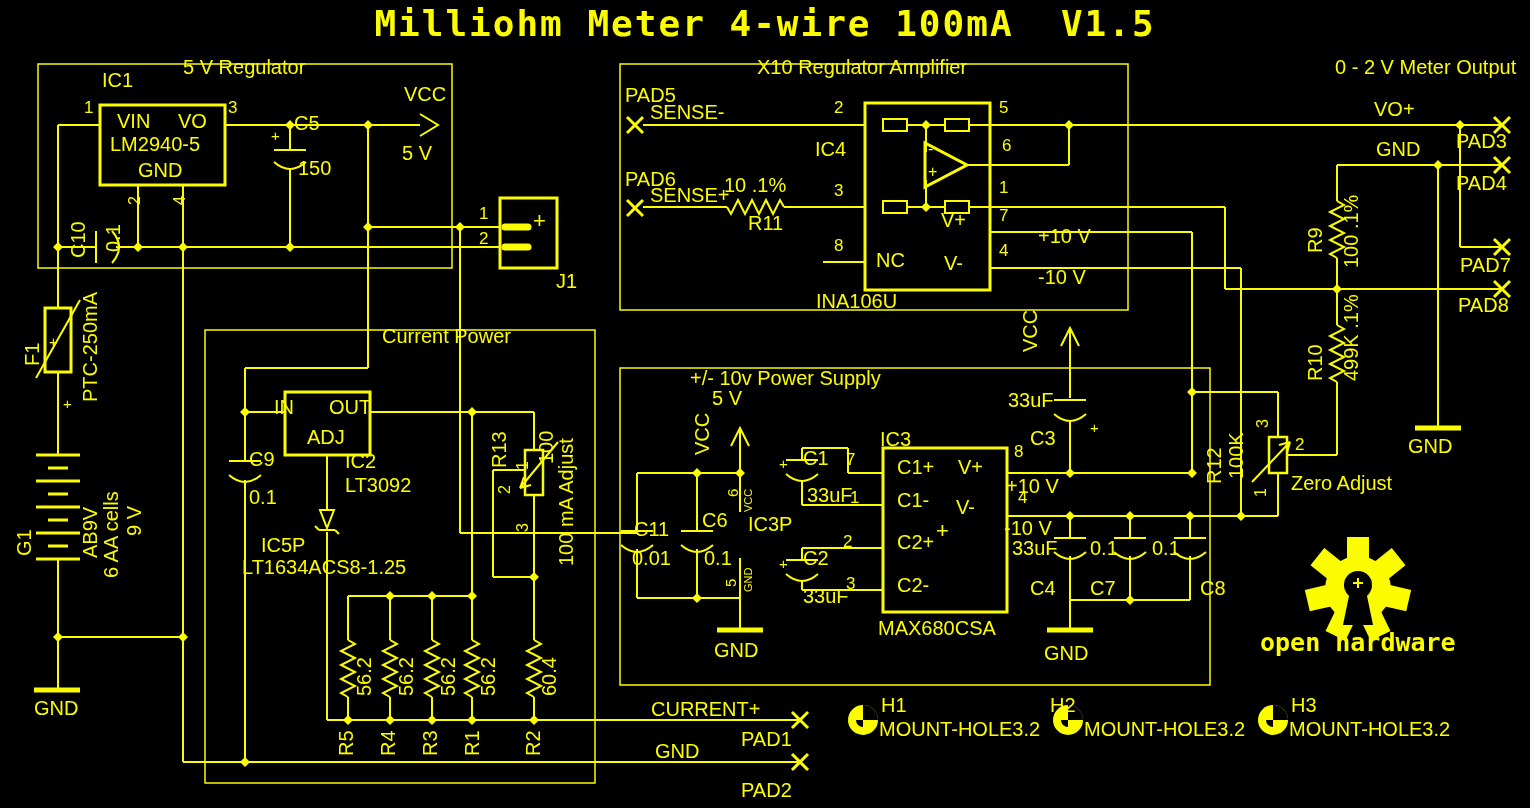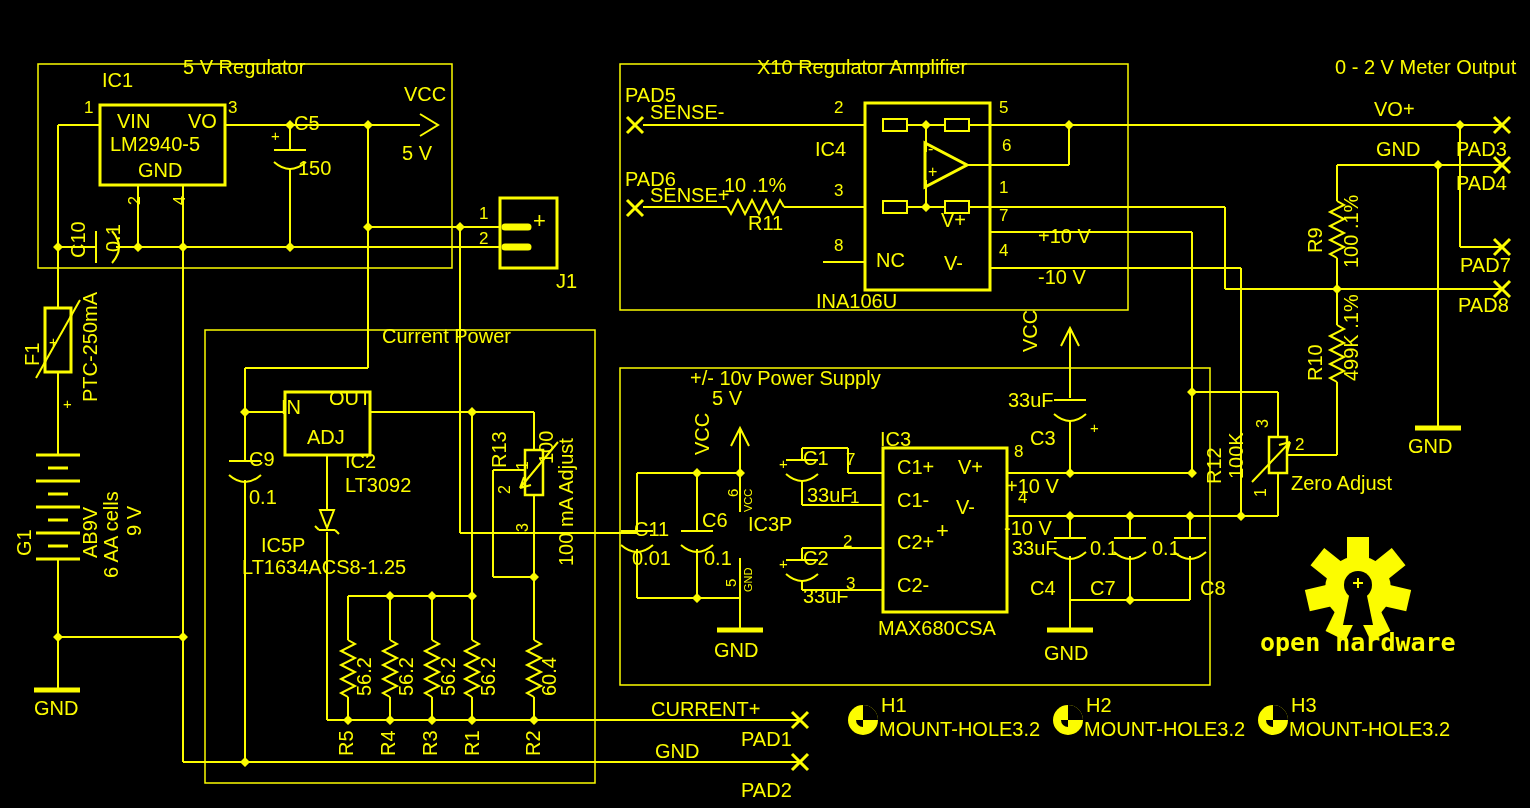"Milliohm Meter 4-wire 100mA V1.5" span.t { html: none -> <span>Milliohm Meter 4-wire 100mA V1.5</span> }
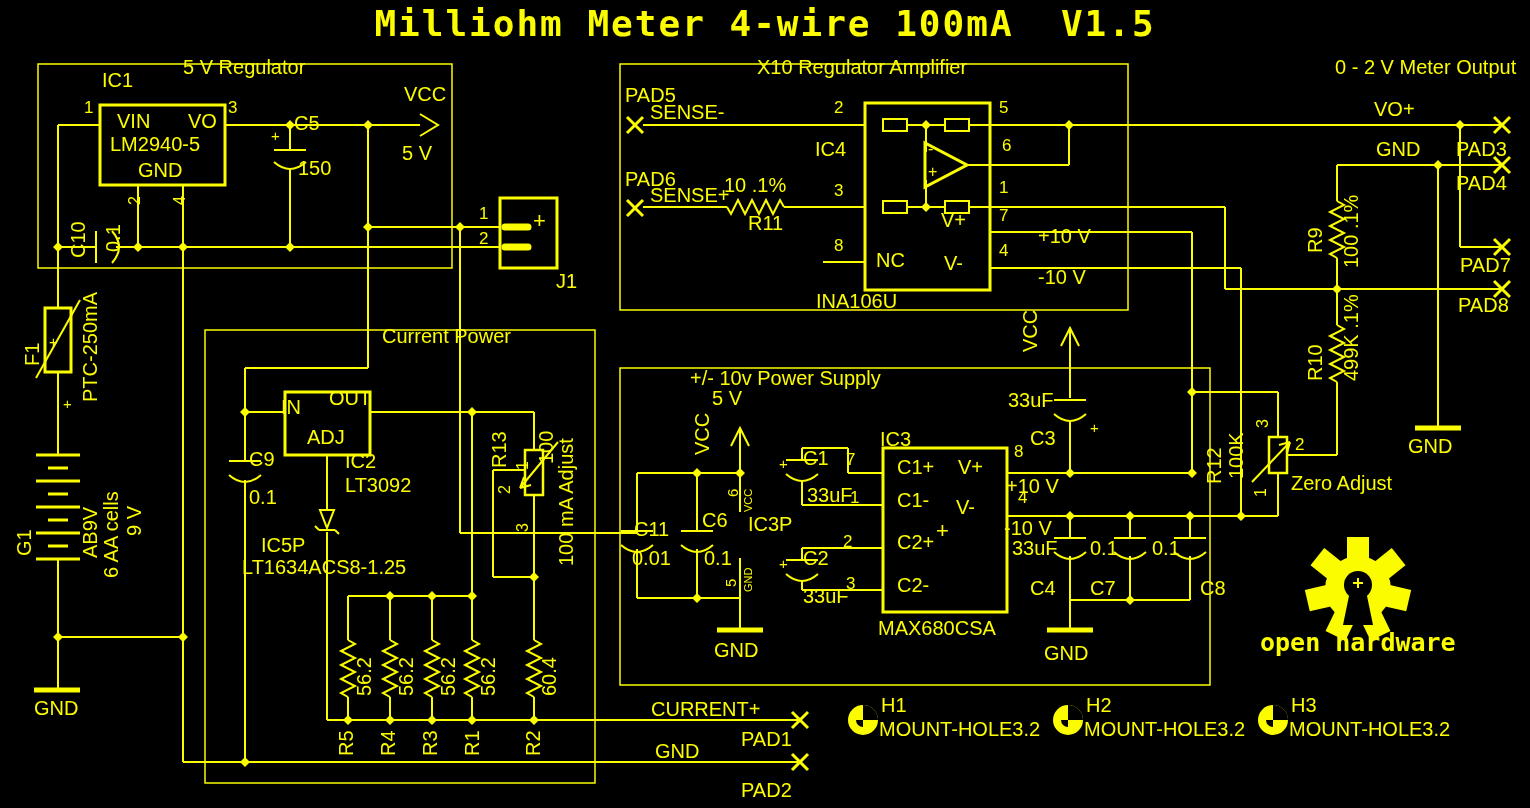"VO" span.t { left: 188px -> 178px }
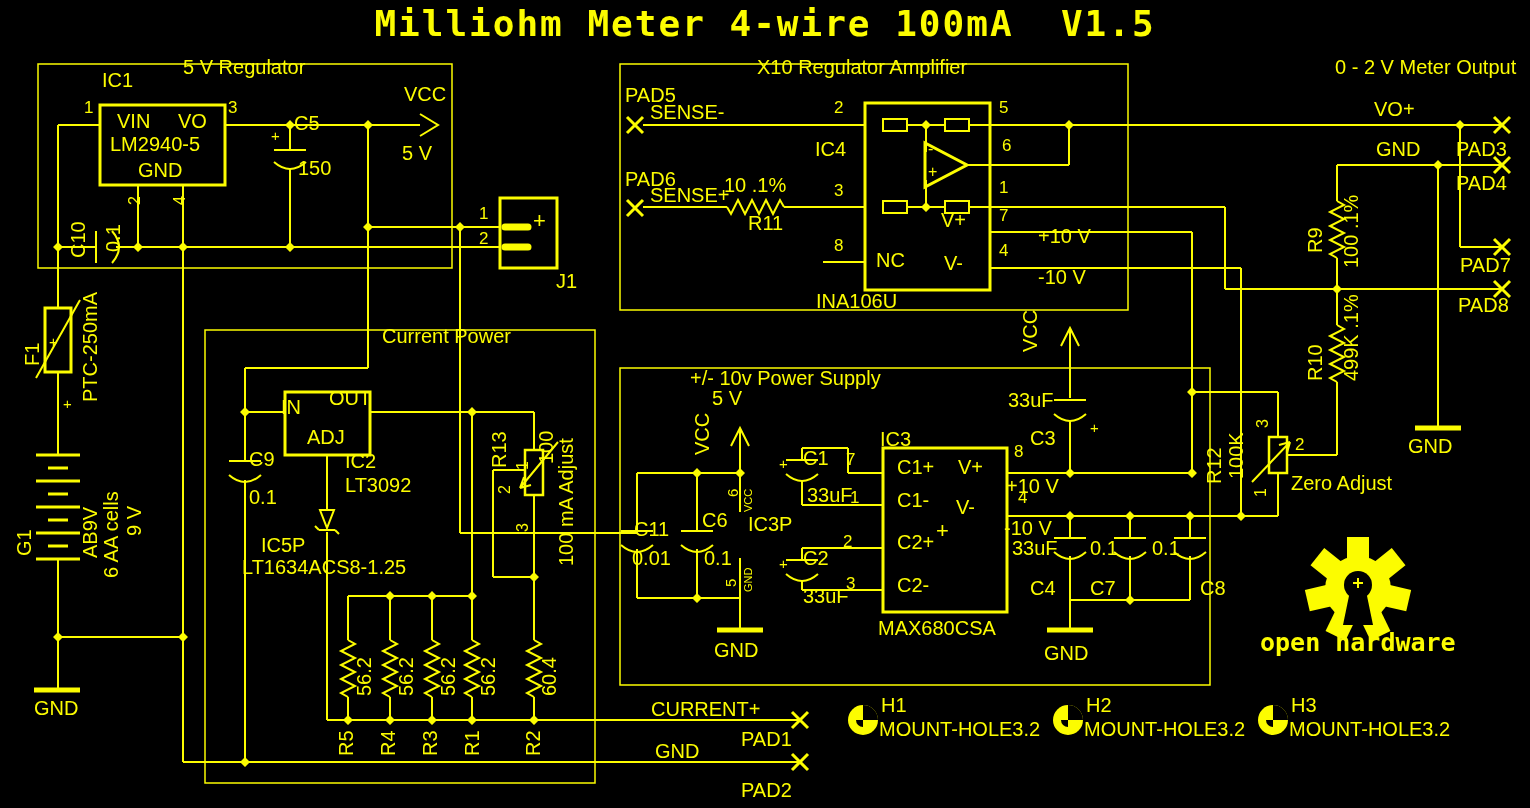"PAD3" span.t { top: 139px -> 131px }
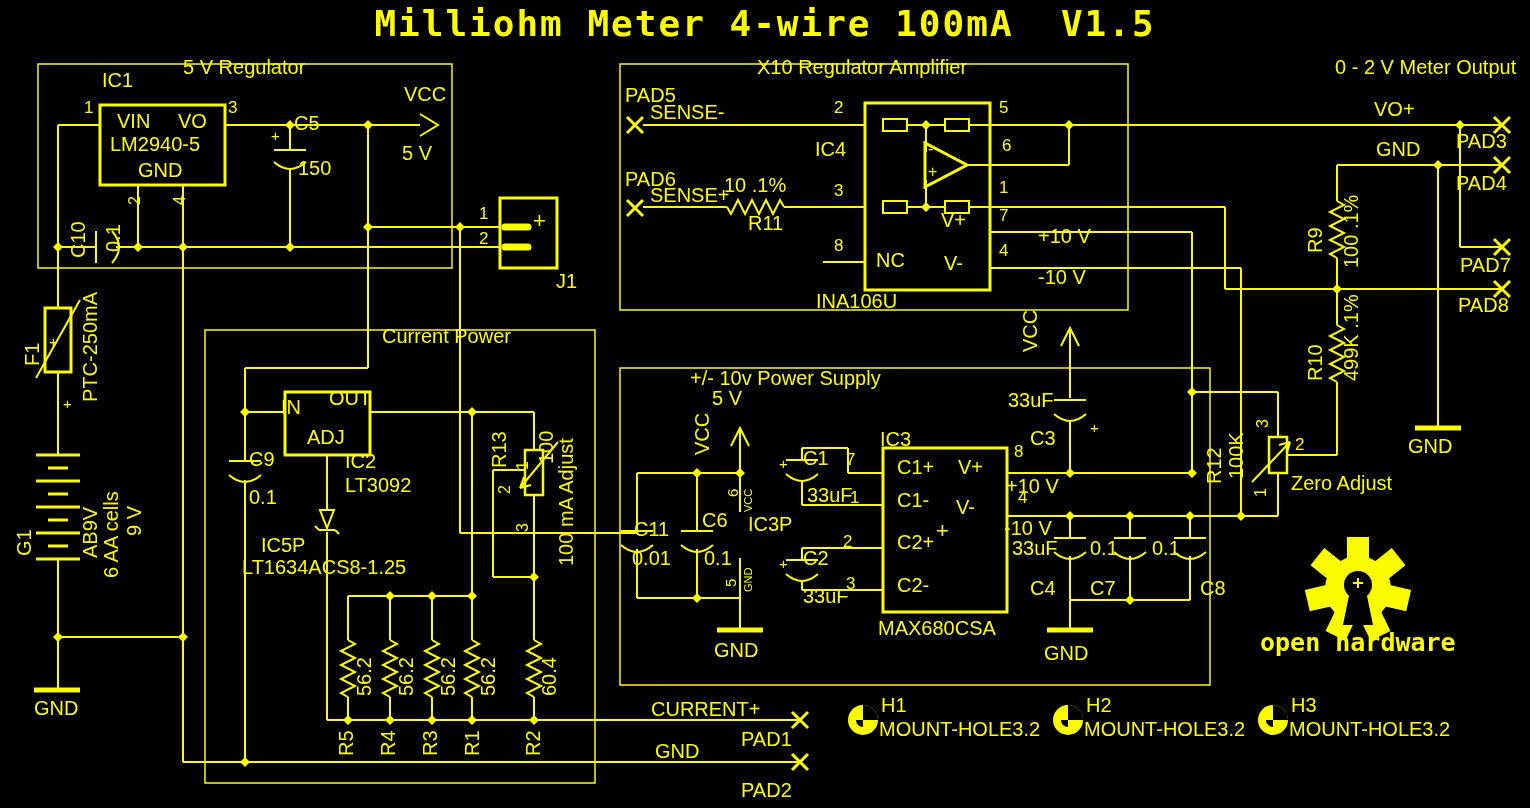"IN" span.t { left: 281px -> 274px }
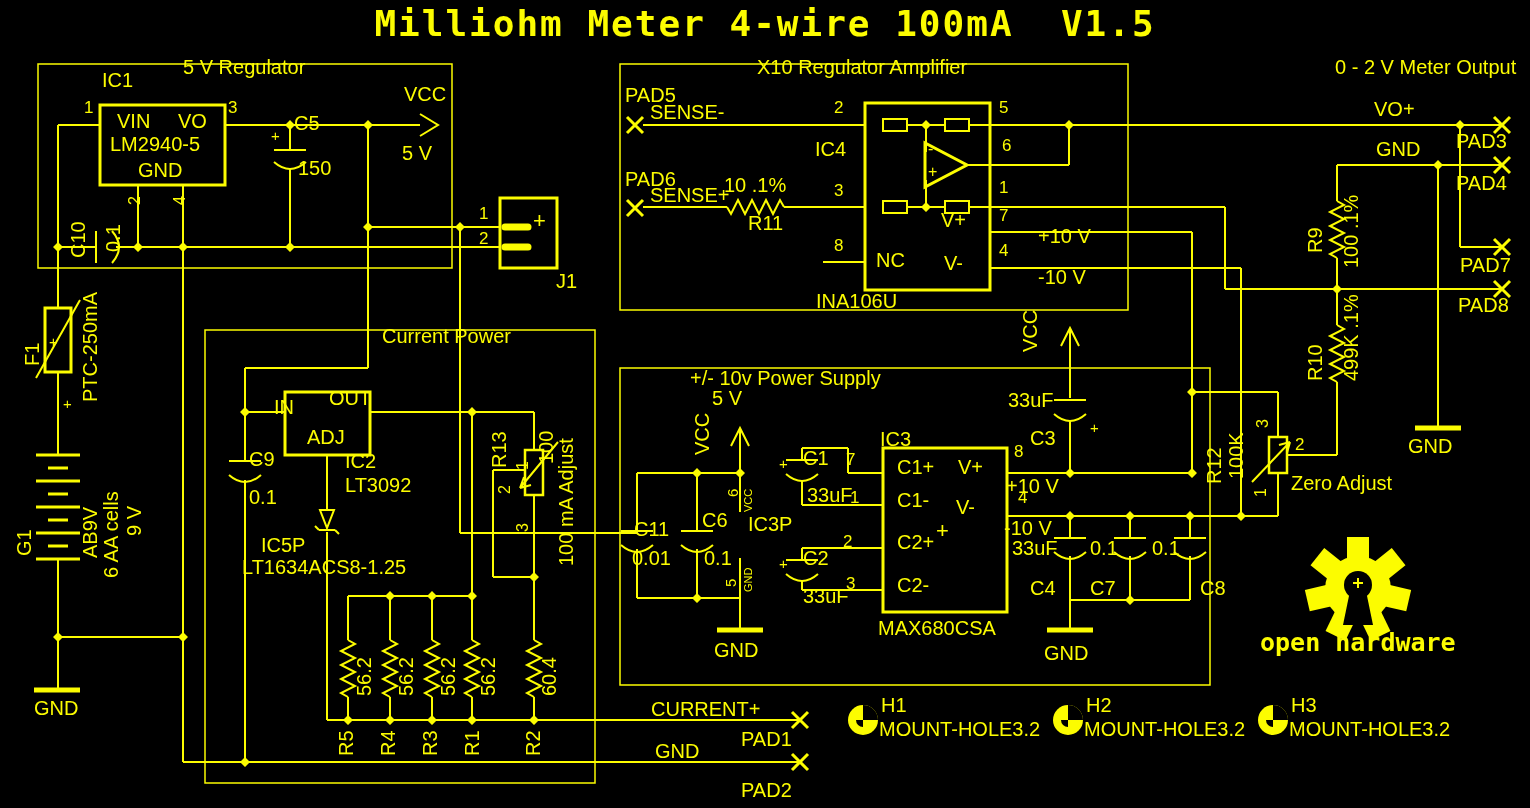"OUT" span.t { top: 388px -> 397px }
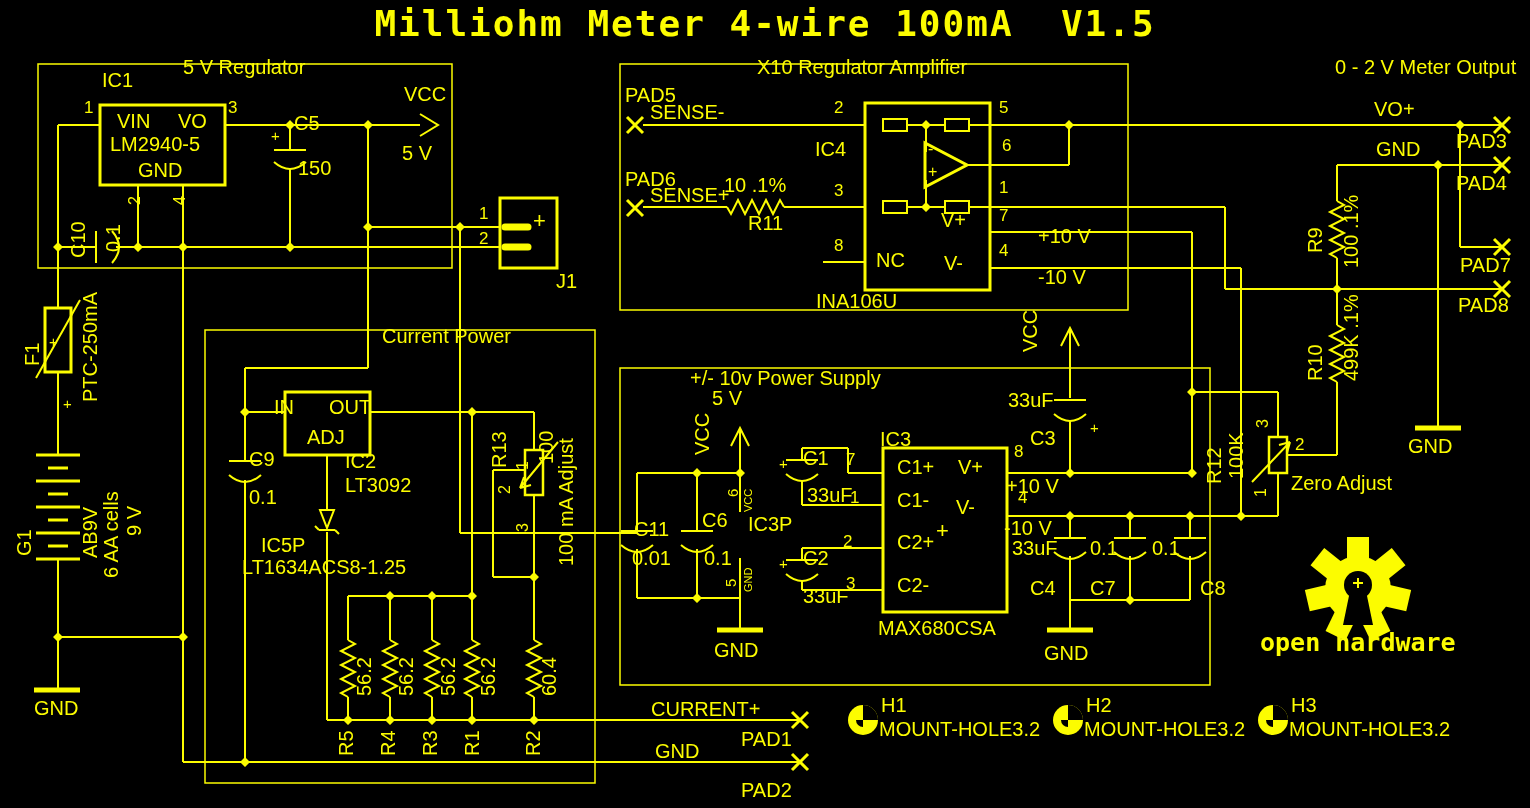"H2" span.t { left: 1086px -> 1050px }
